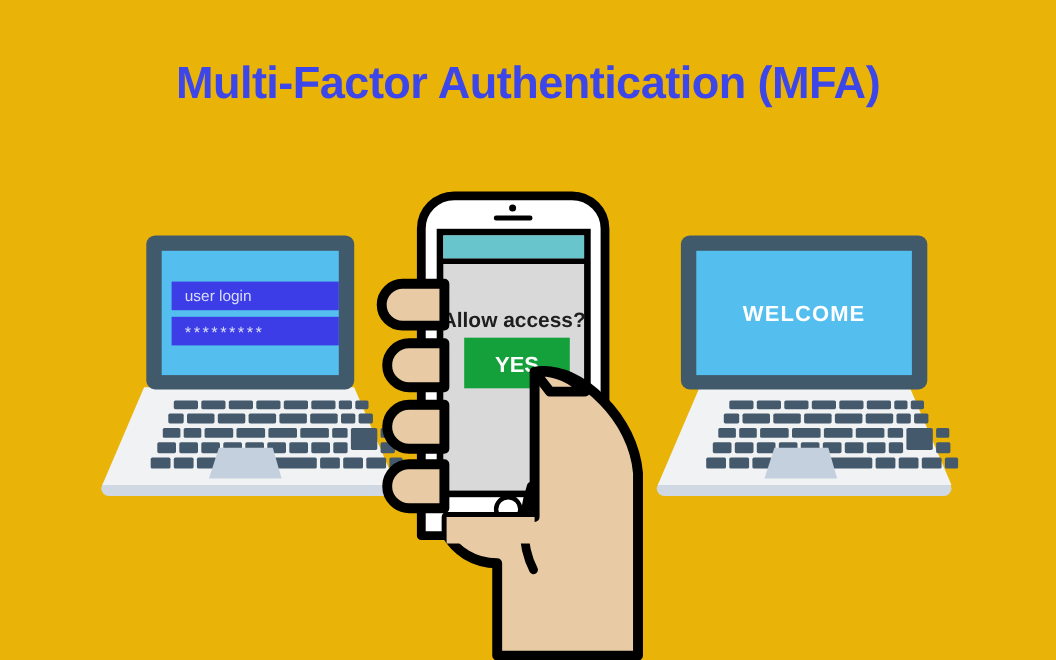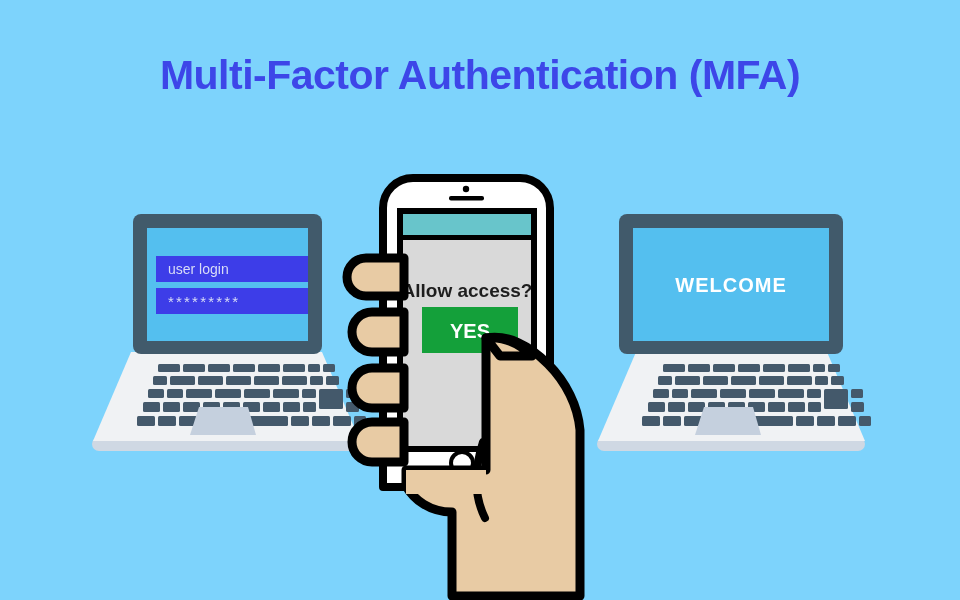"Multi-Factor Authentication (MFA)" #canvas { background: #7dd3fc -> #eab308 }
